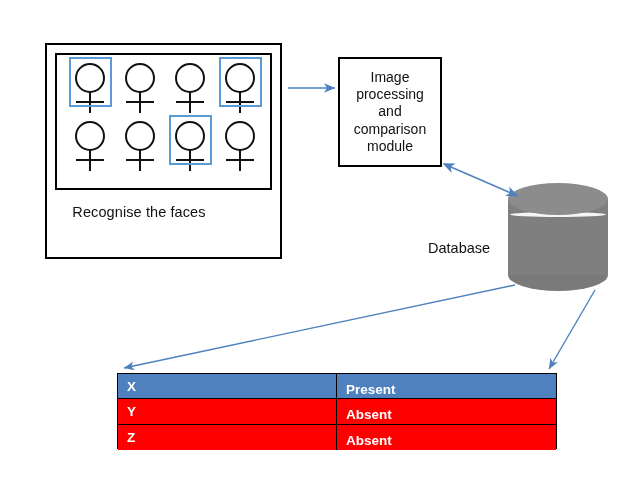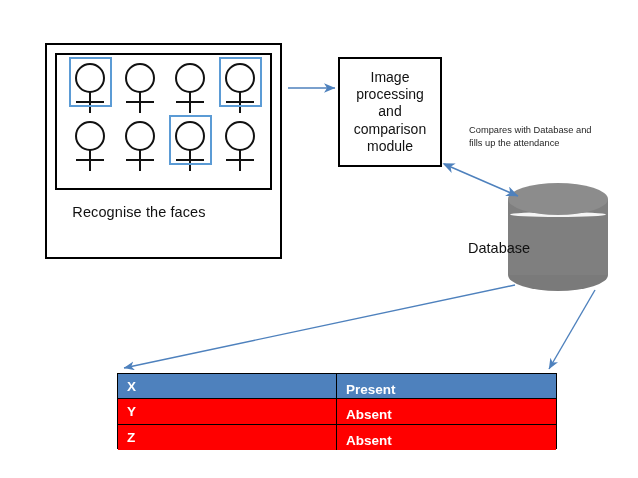"Compares with Database and fills" div.note { html: <div>Compares with Database and fills up the attendance</div> -> none }
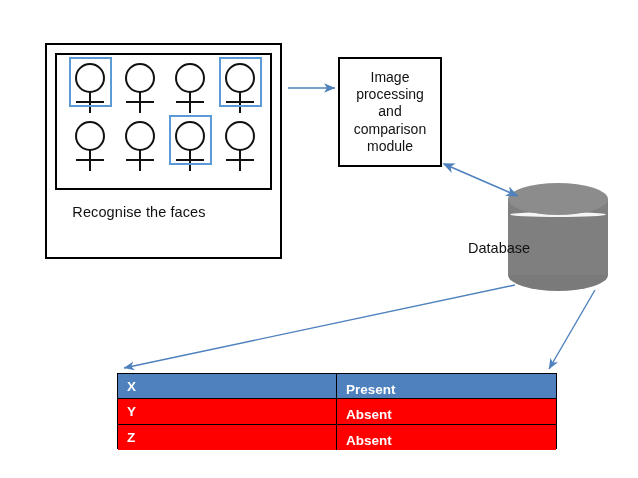"Database" .db-label { margin-left: 40px -> none }
